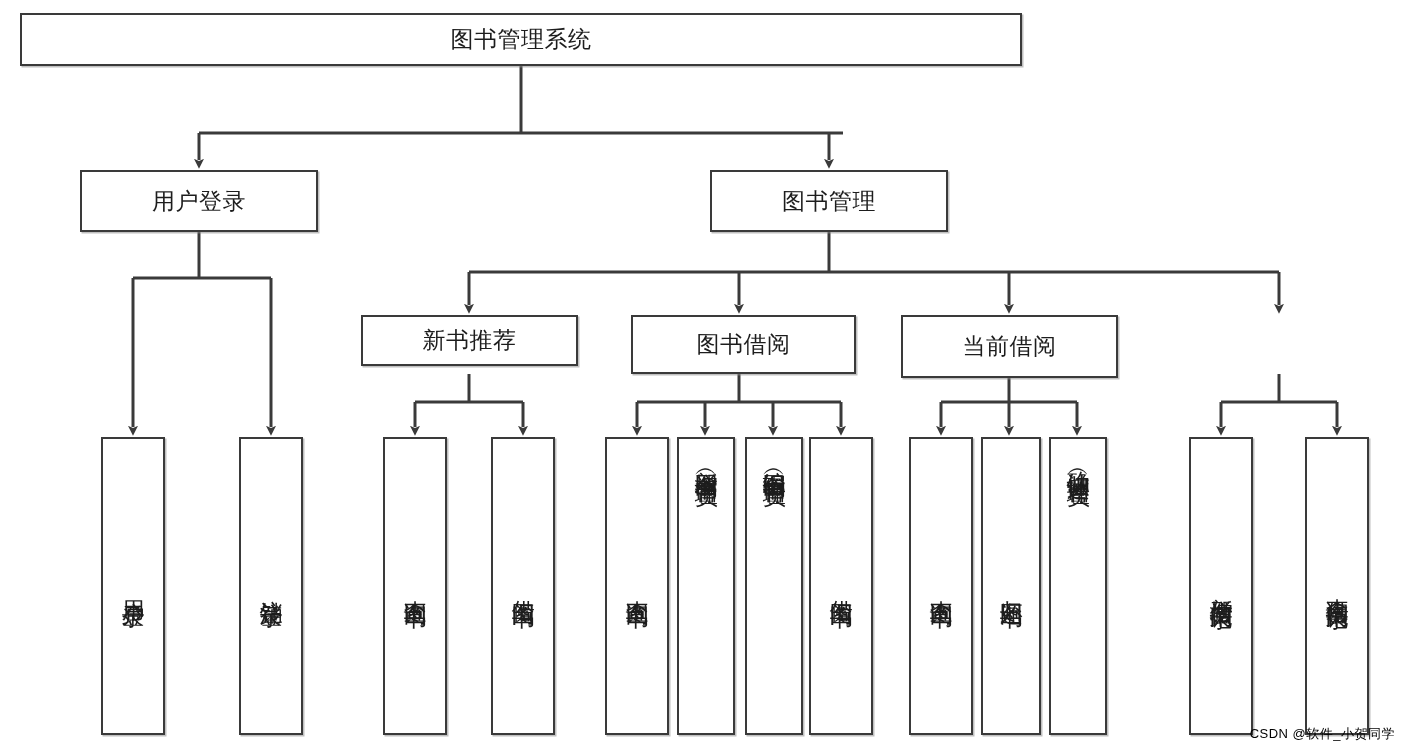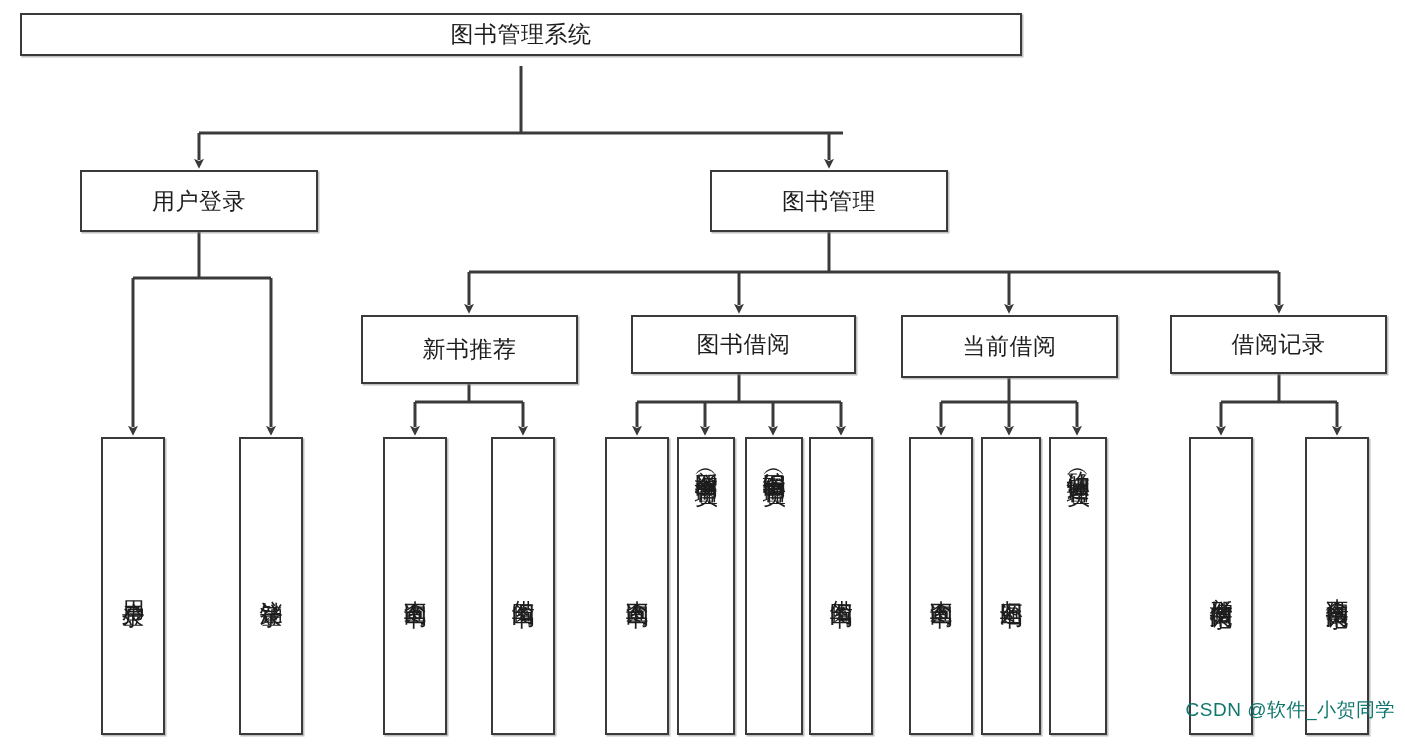"图书管理系统" div.node { height: 43px -> 53px }
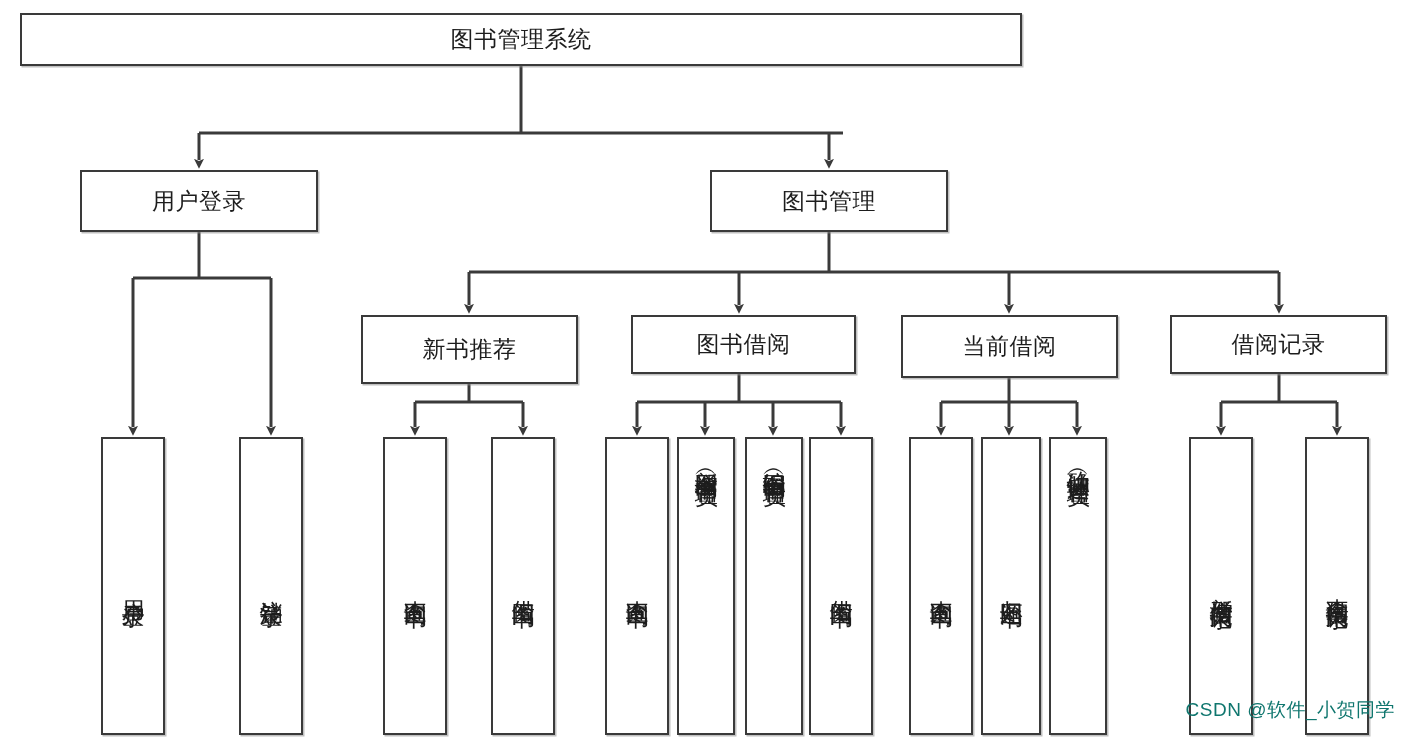"新书推荐" div.node { height: 69px -> 51px }
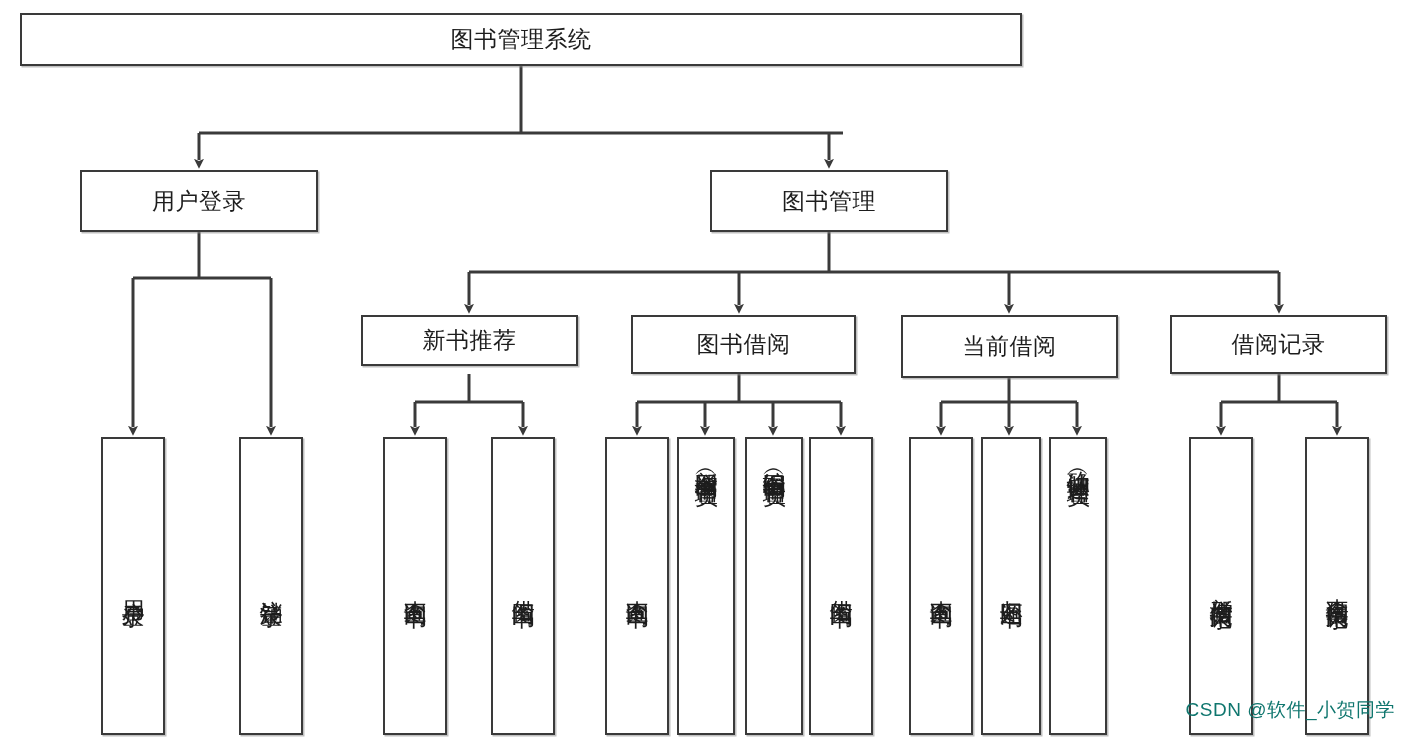"借阅记录" div.node { html: <div> <span>借阅记录</span> </div> -> none }
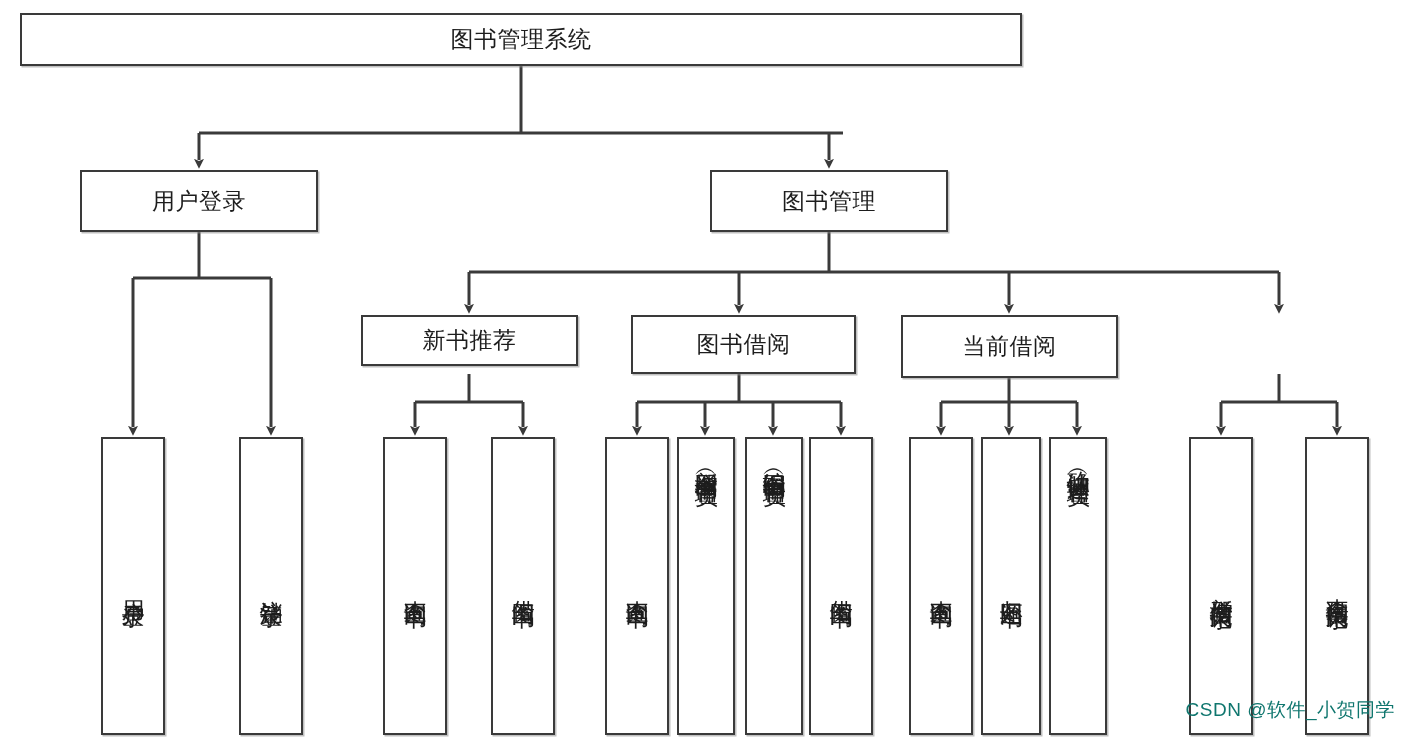"CSDN @软件_小贺同学" #watermark { bottom: 24px -> 4px; color: #0f766e -> #000000; font-size: 19px -> 13px }
